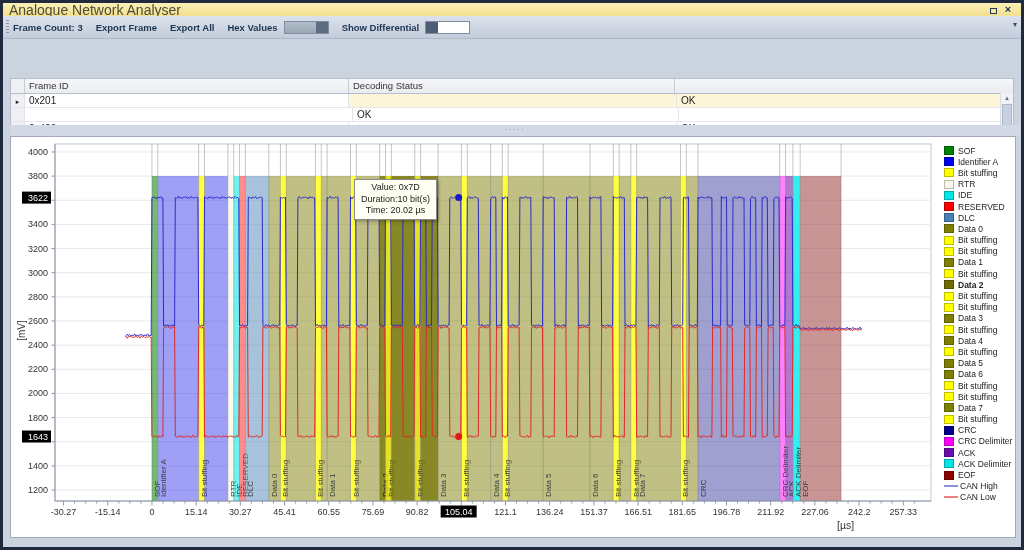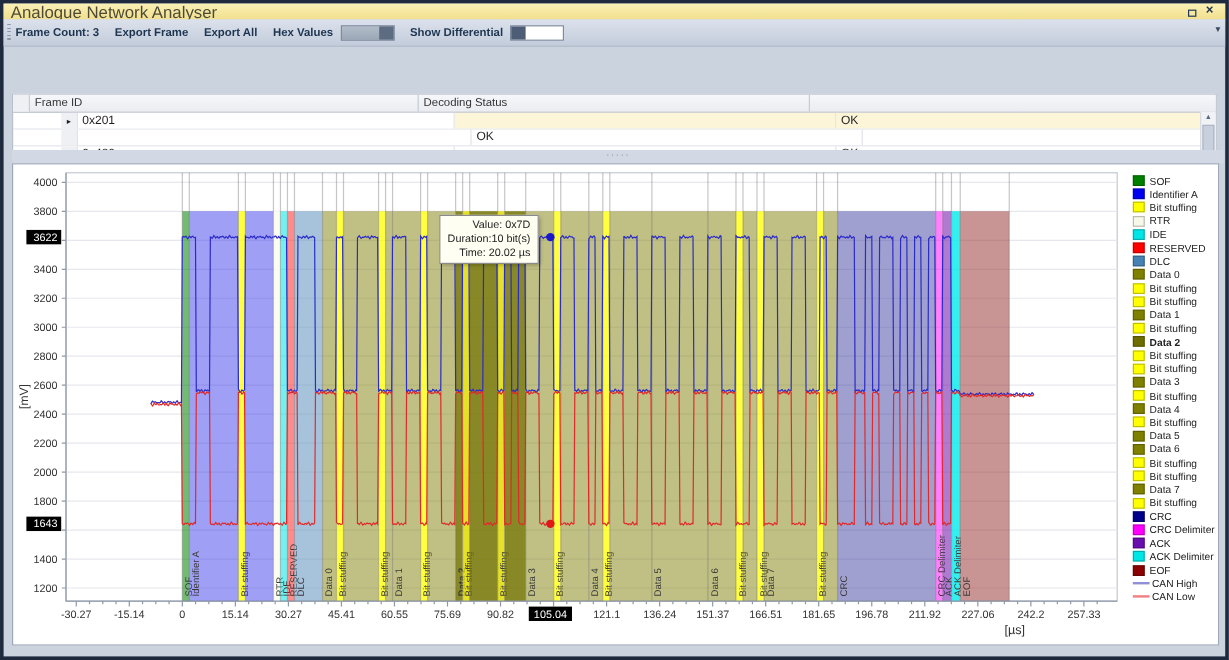"0x201" .t-row { padding-left: 40px -> none }
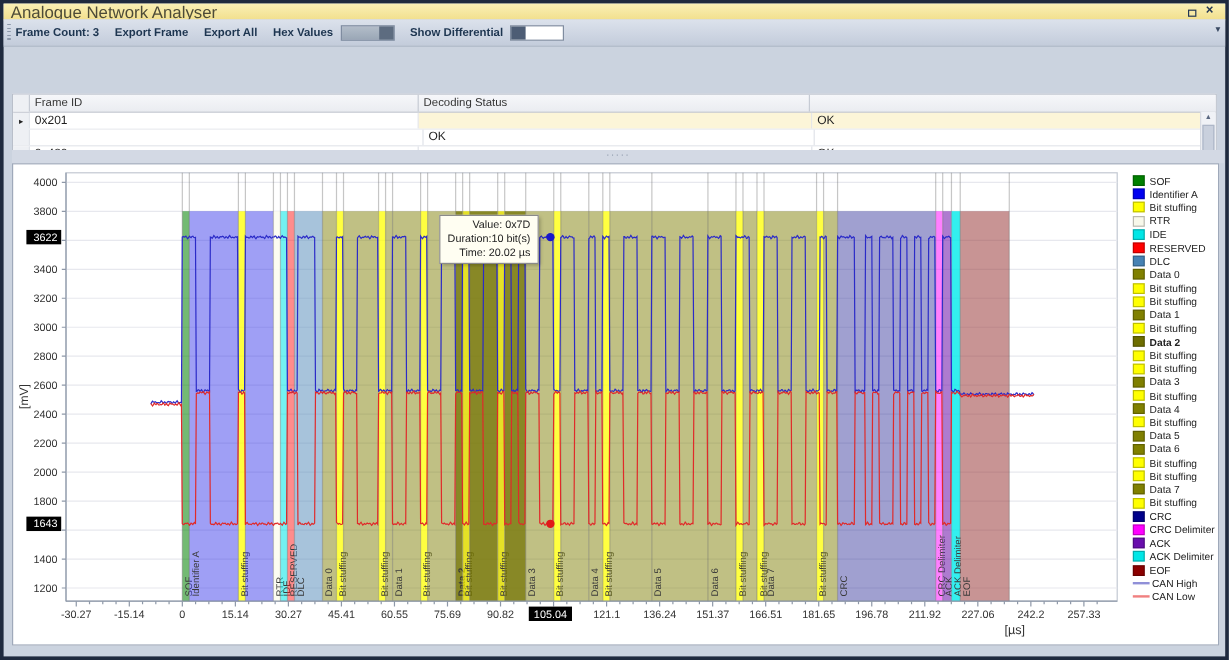"Value: 0x7D" div.chart-tooltip { left: 355px -> 343px; text-align: right -> none }
